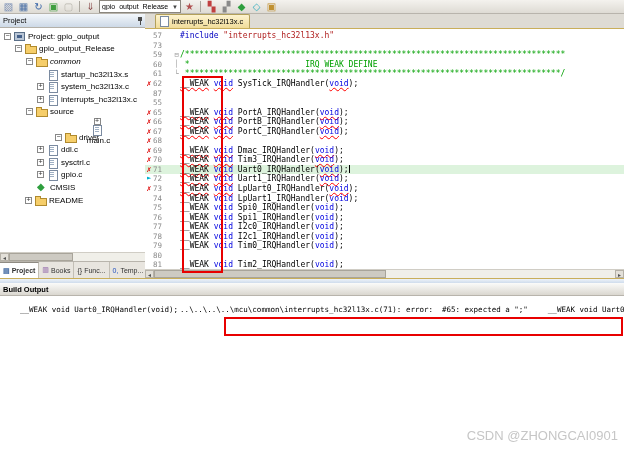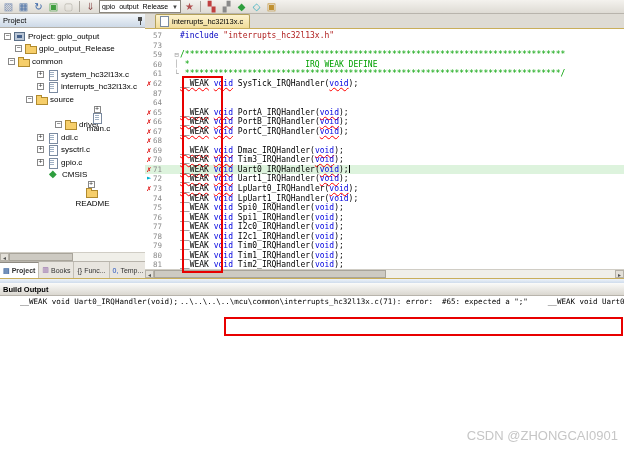"common" span.trow { font-style: none -> italic; padding-left: 8px -> 26px }
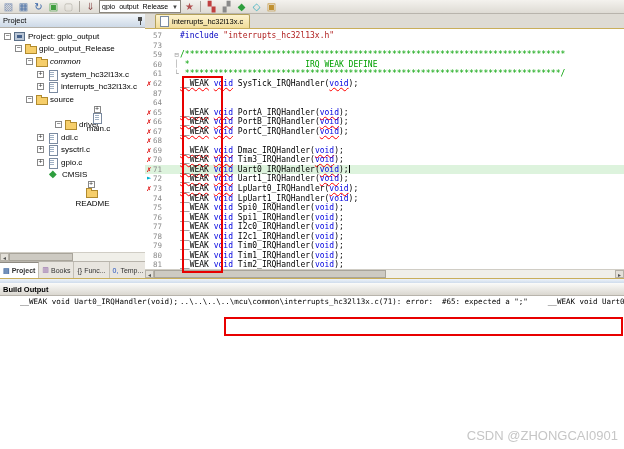"startup_hc32l13x.s" span.trow { html: none -> <span> <span></span> <span></span> <span>startup_hc32l13x.s</span> </span> }
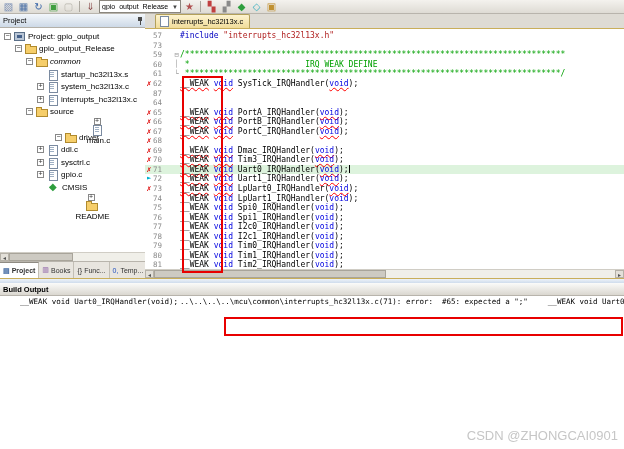"64" span.num { text: 64 -> 55 }
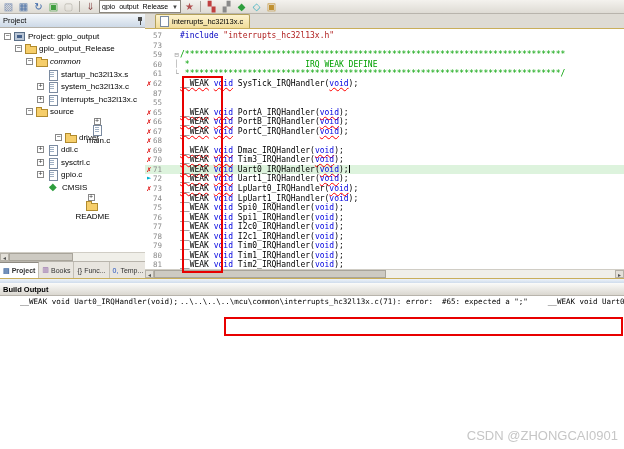"CMSIS" span.trow { padding-left: 38px -> 26px }
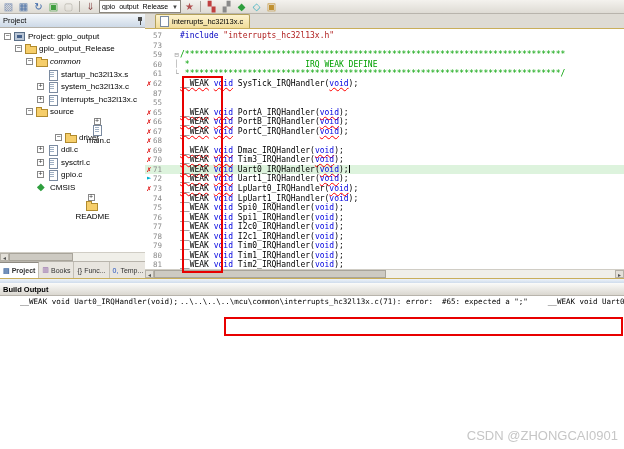"README" span.trow { flex-direction: column -> none }
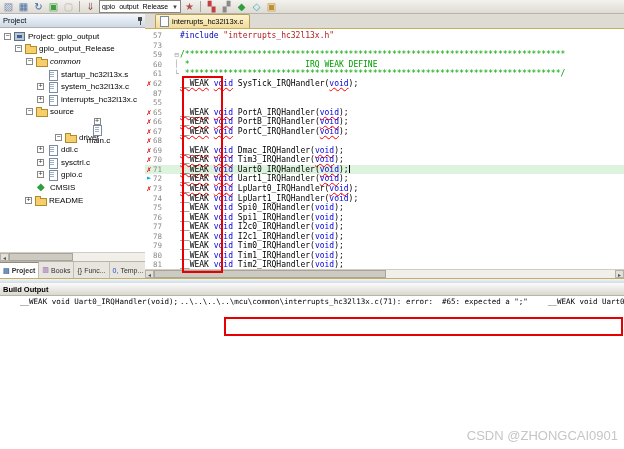"__WEAK void Tim1_IRQHandler(void);" span.txt { html: <span><span>__WEAK</span><span> </span><span>void</span><span> Tim1_IRQHandler(</span><span>void</span><span>);</span></span> -> none }
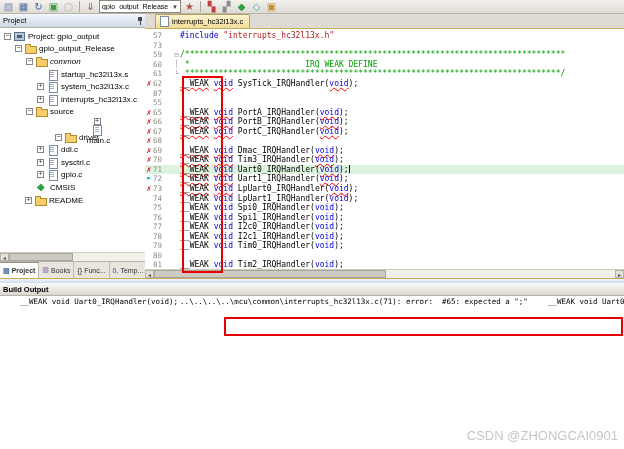"Build Output" #build { gap: none -> 8px }
